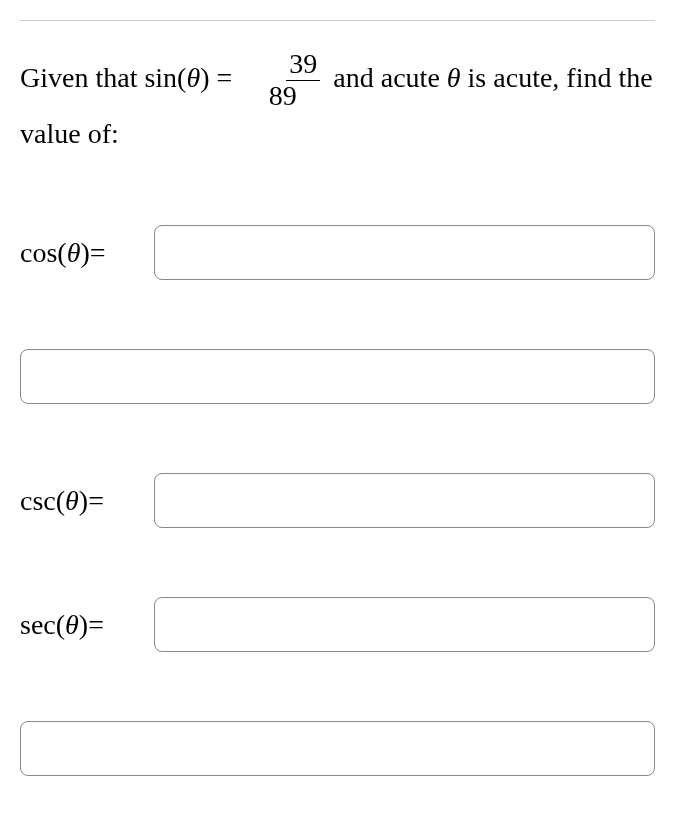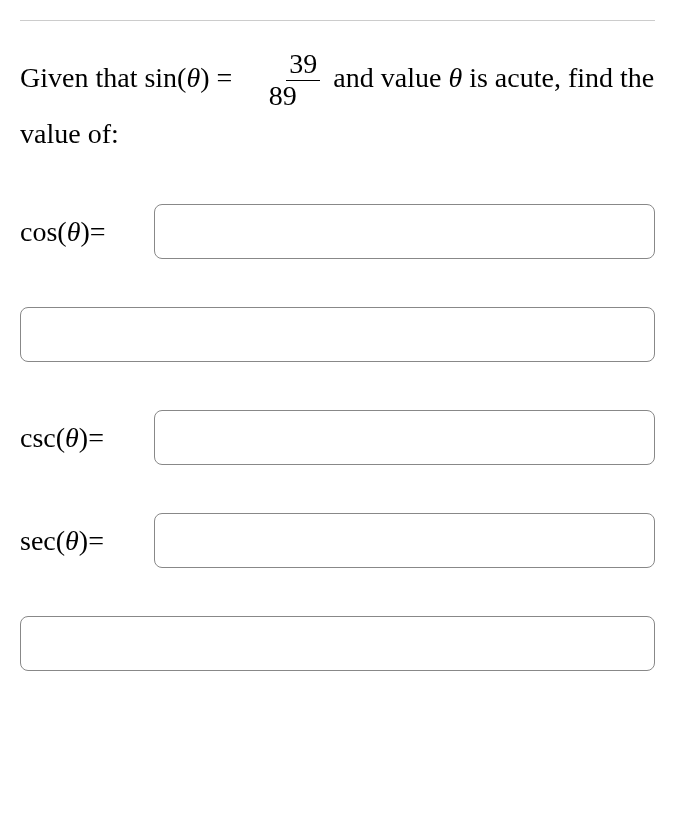"and value" span { text: value -> acute }
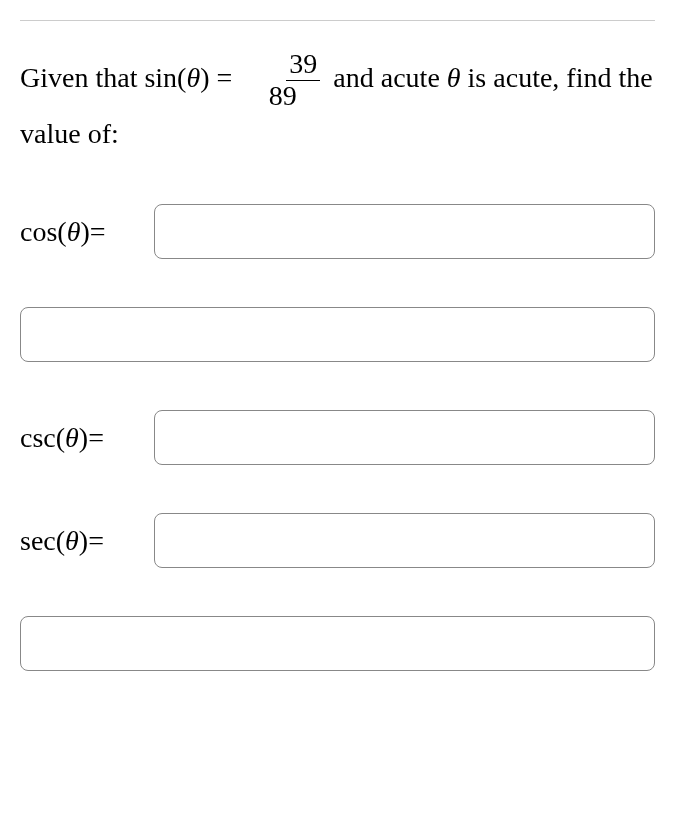"cos(θ)=" .row { margin-top: none -> 21px }
